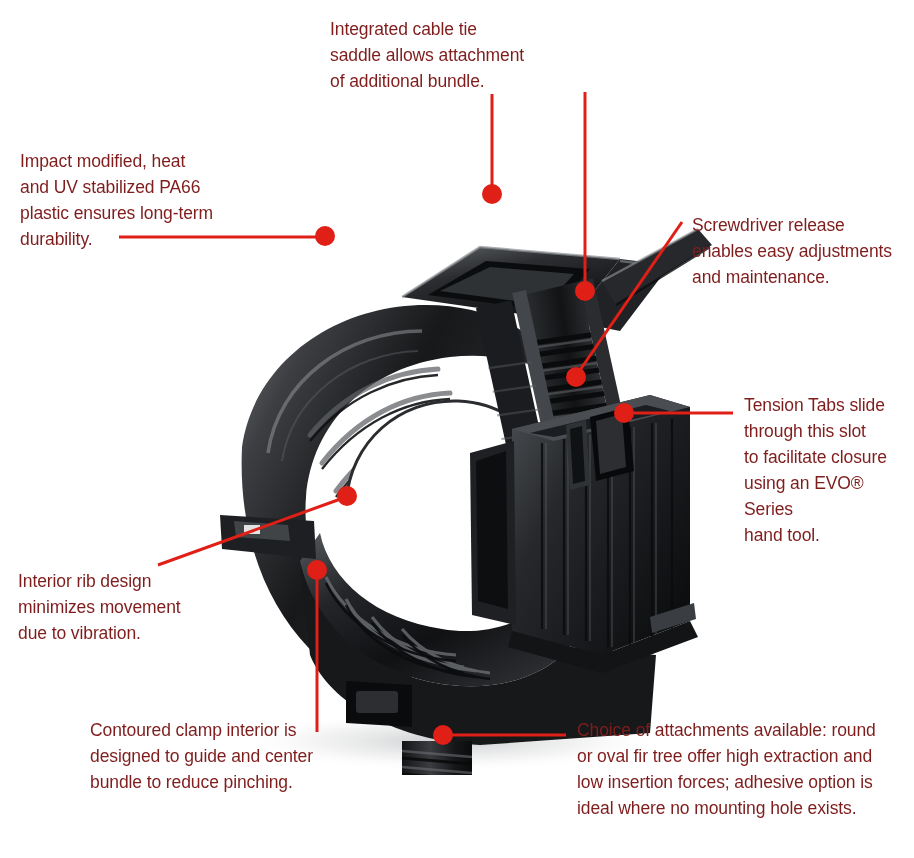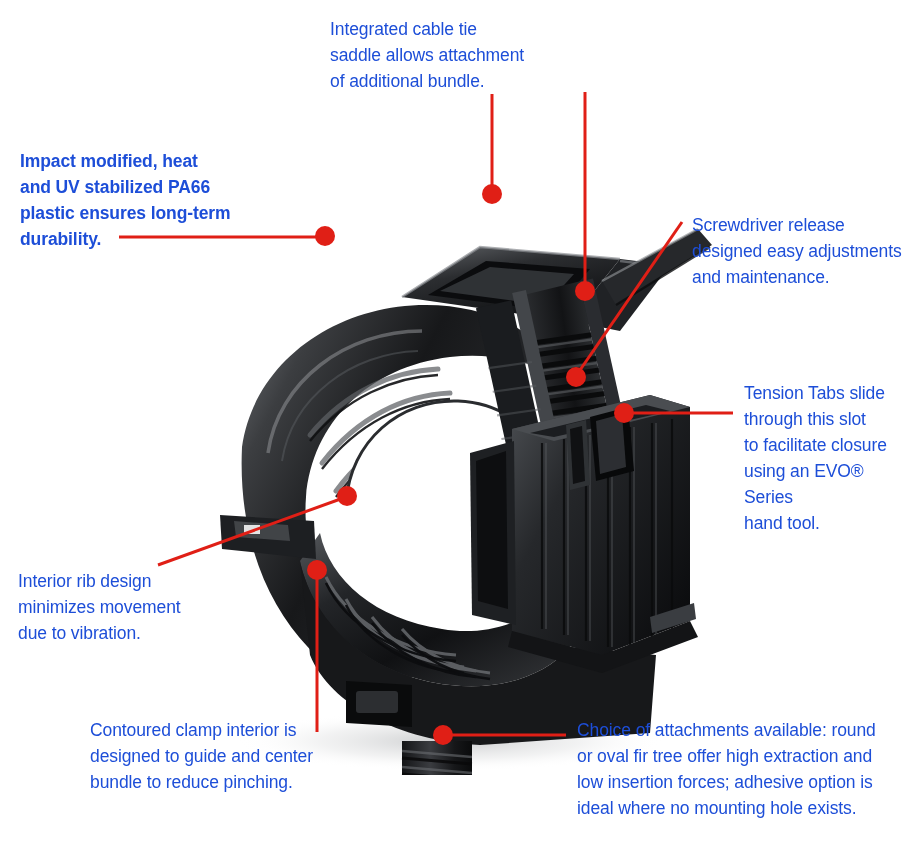"Integrated cable tie" .callout { color: #1d4ed8 -> #7f1d1d }
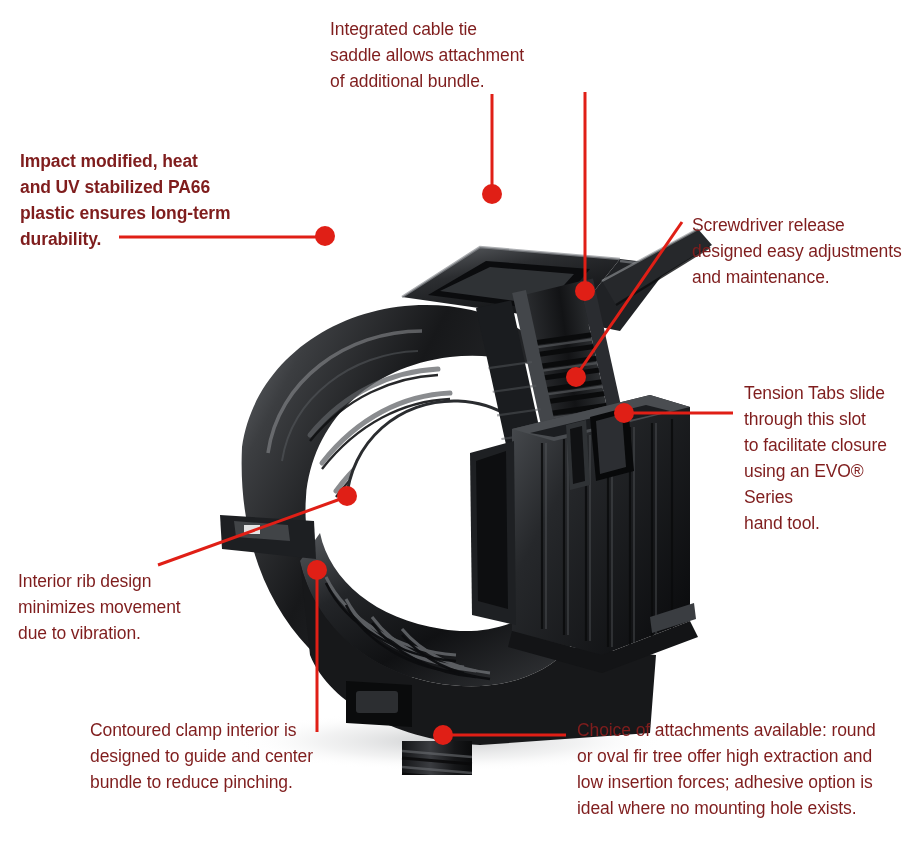"Impact modified, heat" div.callout { font-weight: bold -> none }
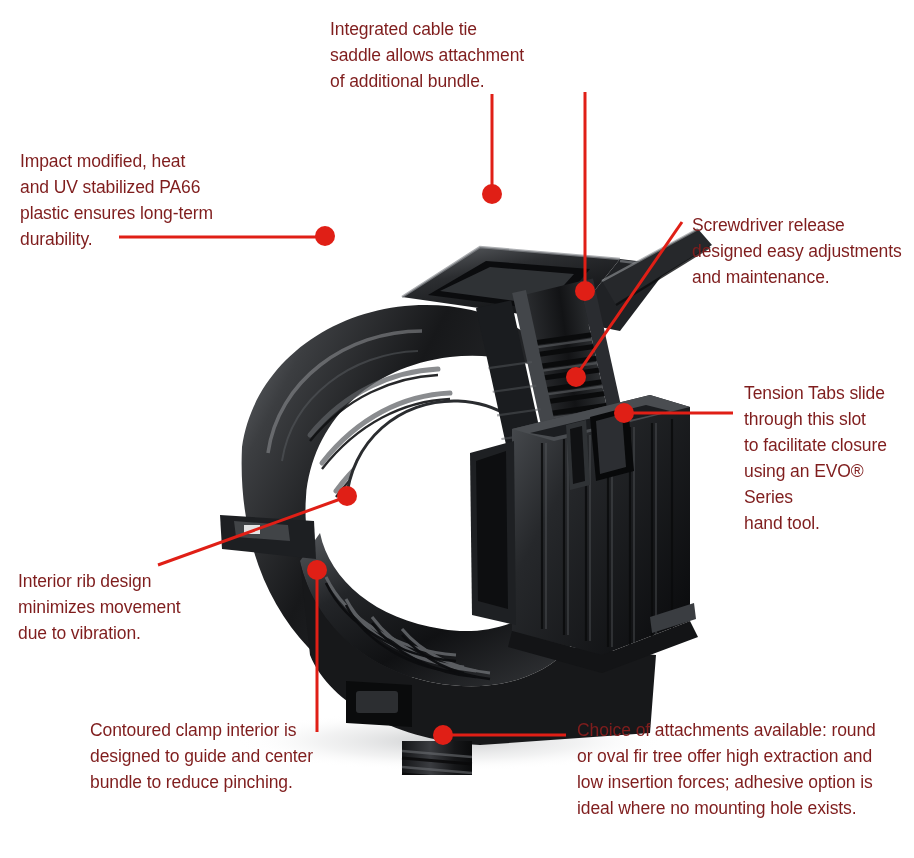"Screwdriver release" div.callout { text: designed -> enables }
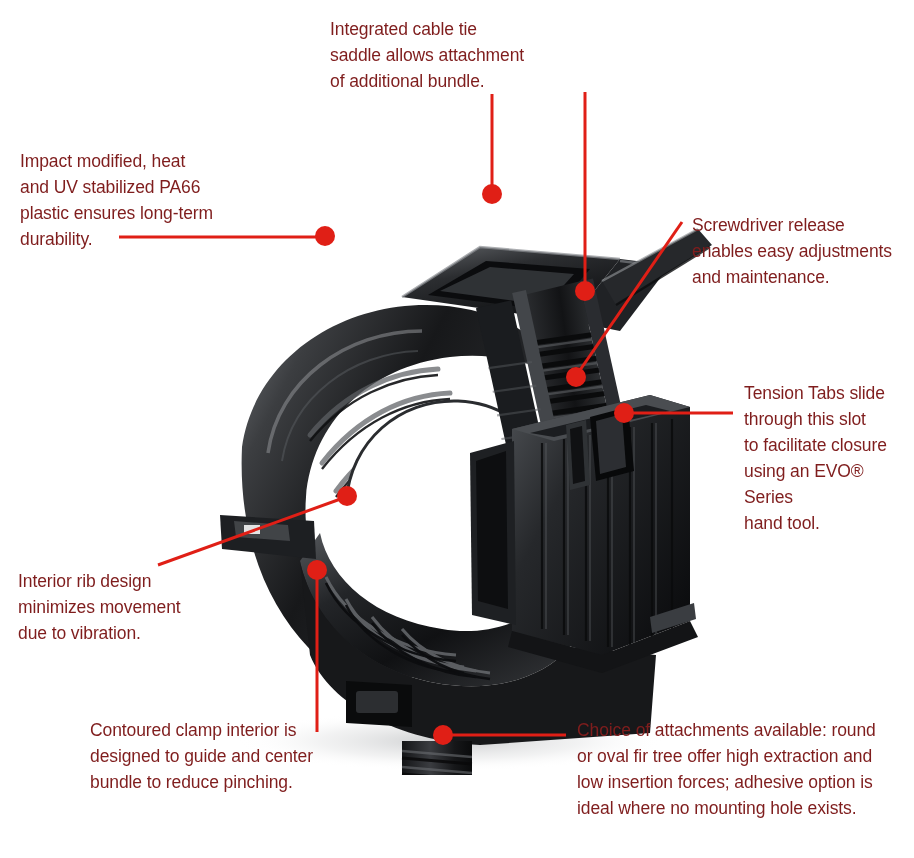"Tension Tabs slide" div.callout { top: 380px -> 392px }
